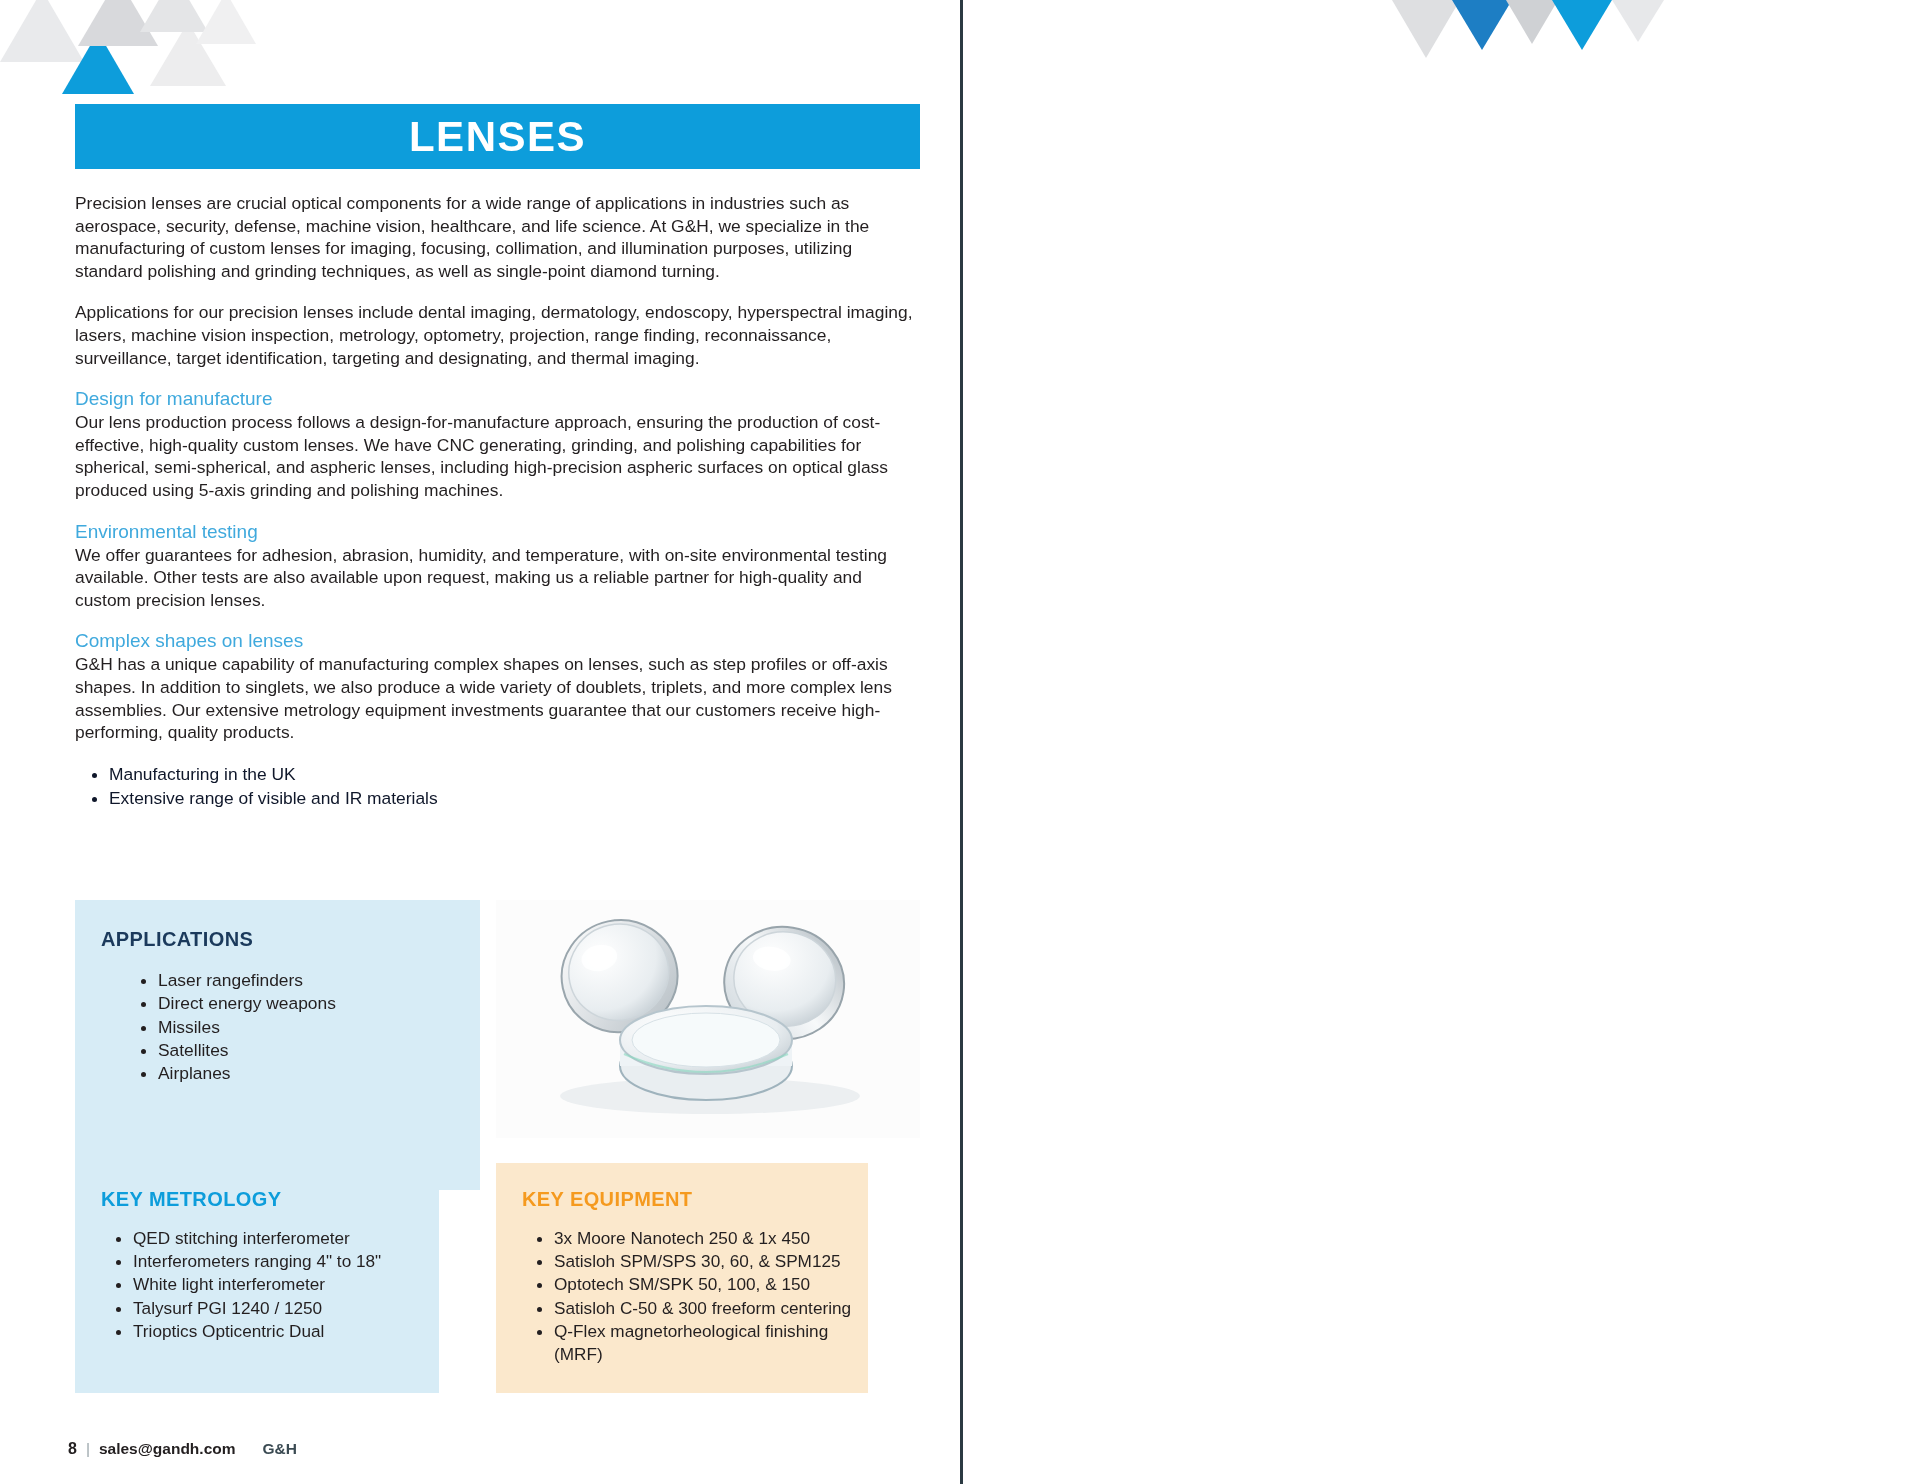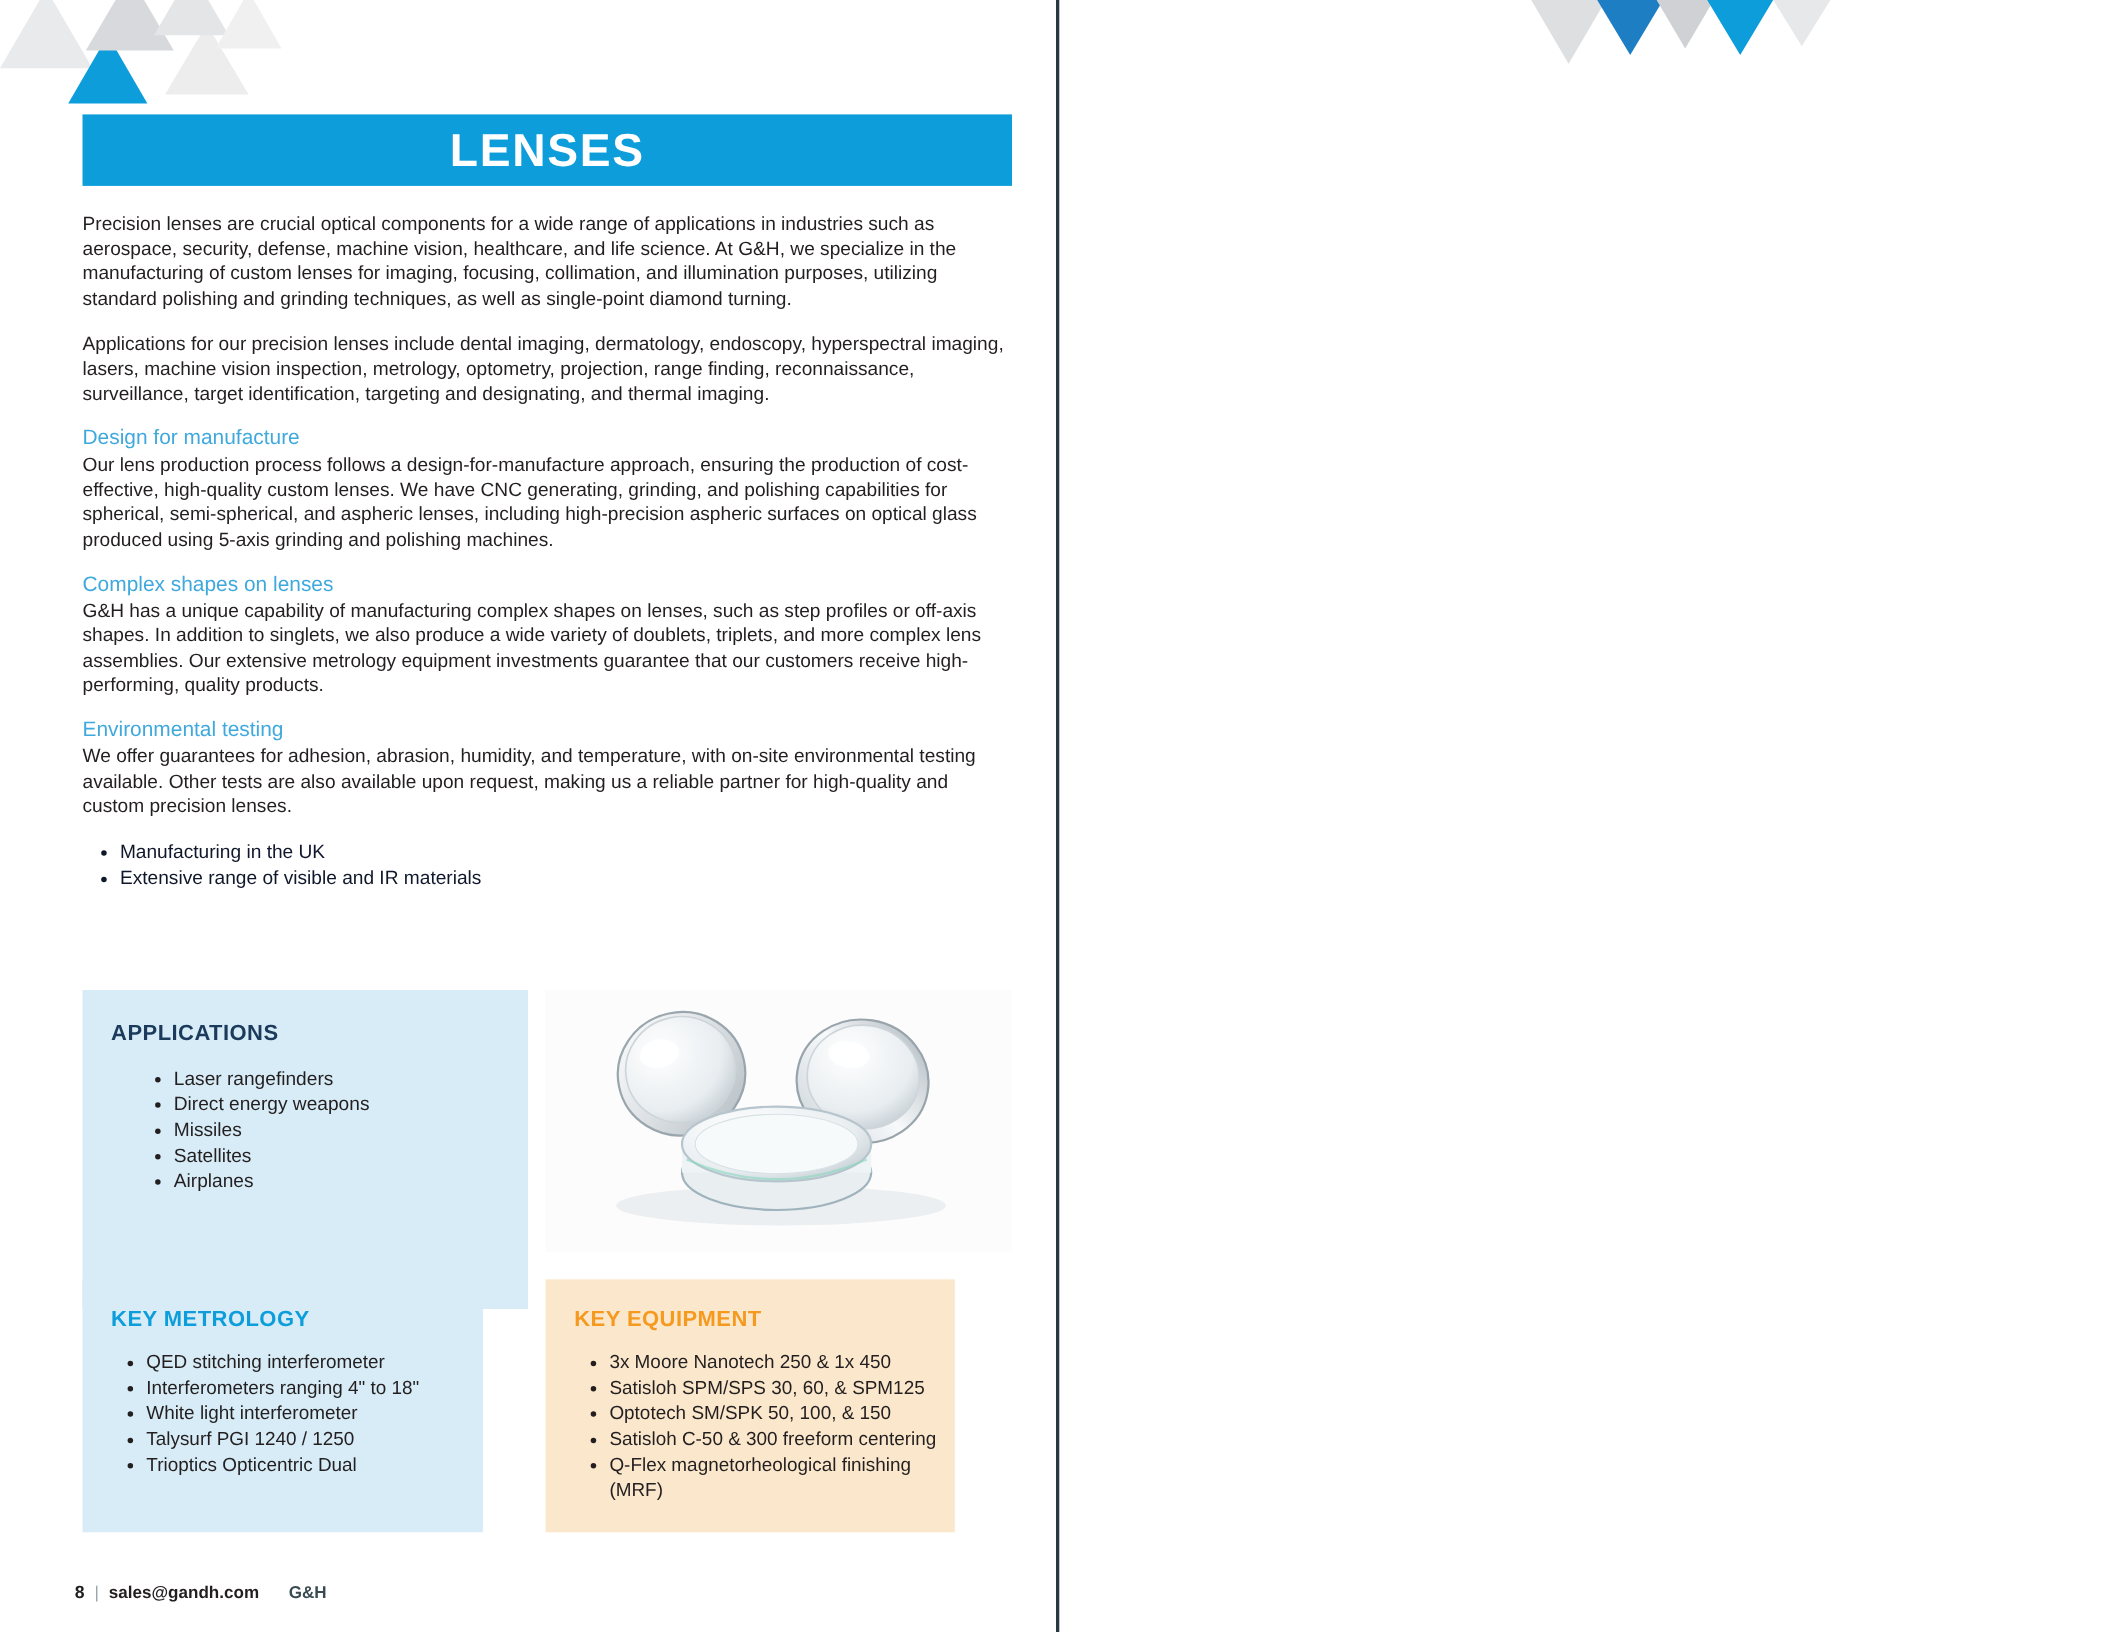"Complex shapes on lenses" div { order: before "Environmental testing" -> after "Environmental testing" }
